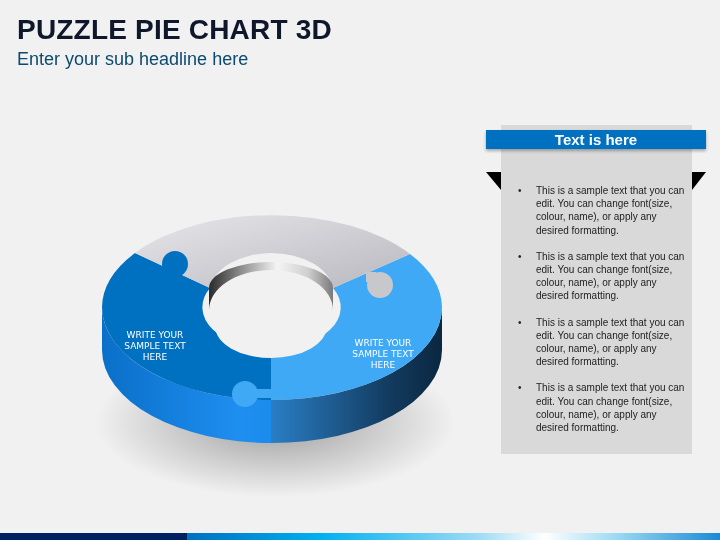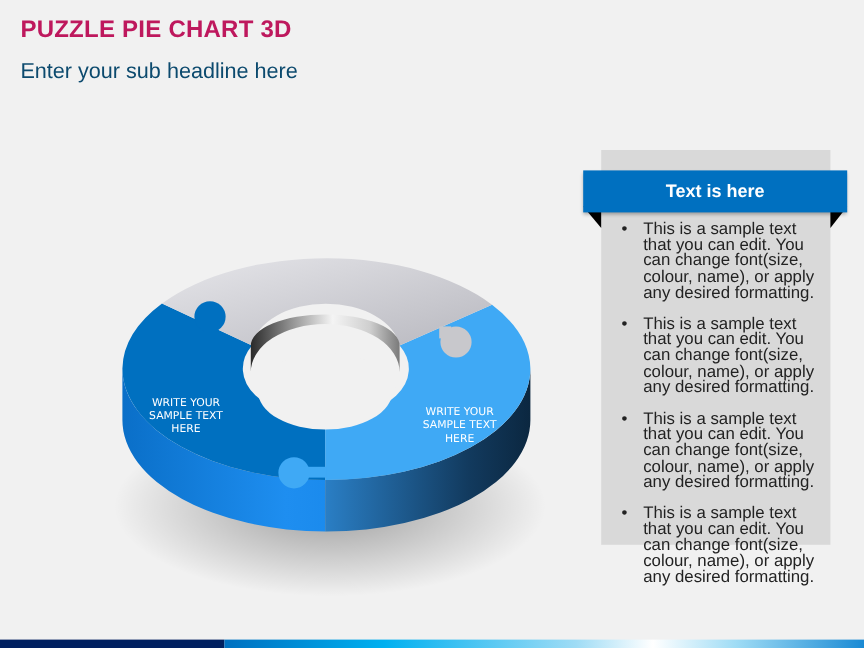"PUZZLE PIE CHART 3D" .title { color: #be185d -> #0f172a; font-size: 20px -> 28px }
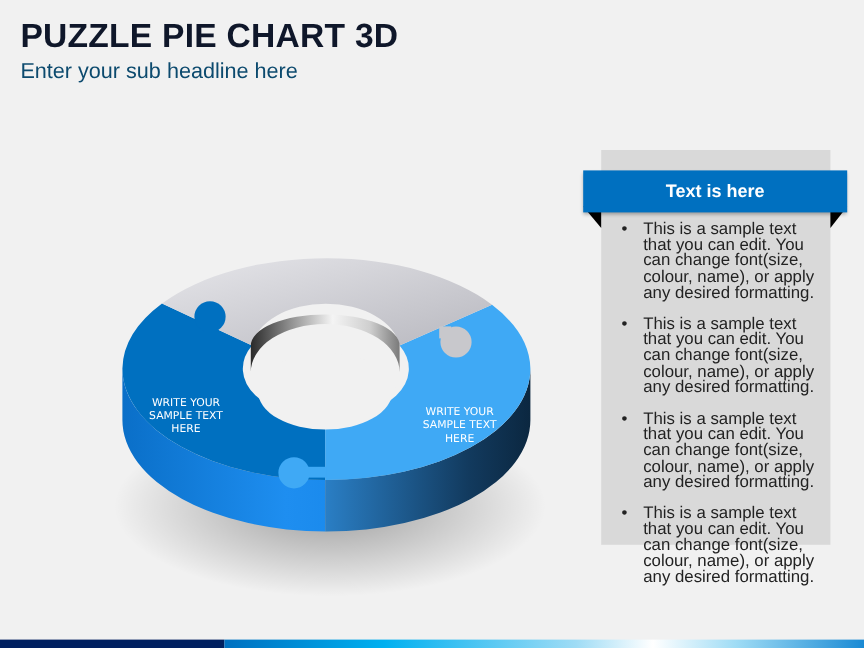"Text is here" .banner { height: 35px -> 19px; top: 142px -> 130px }
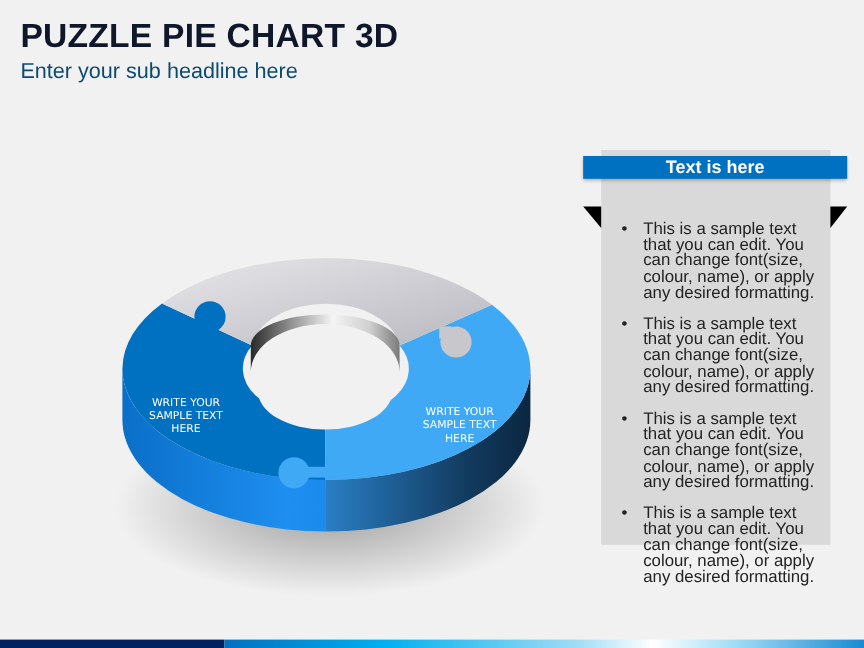"This is a sample text" .bullets li { font-size: 14px -> 10px }
